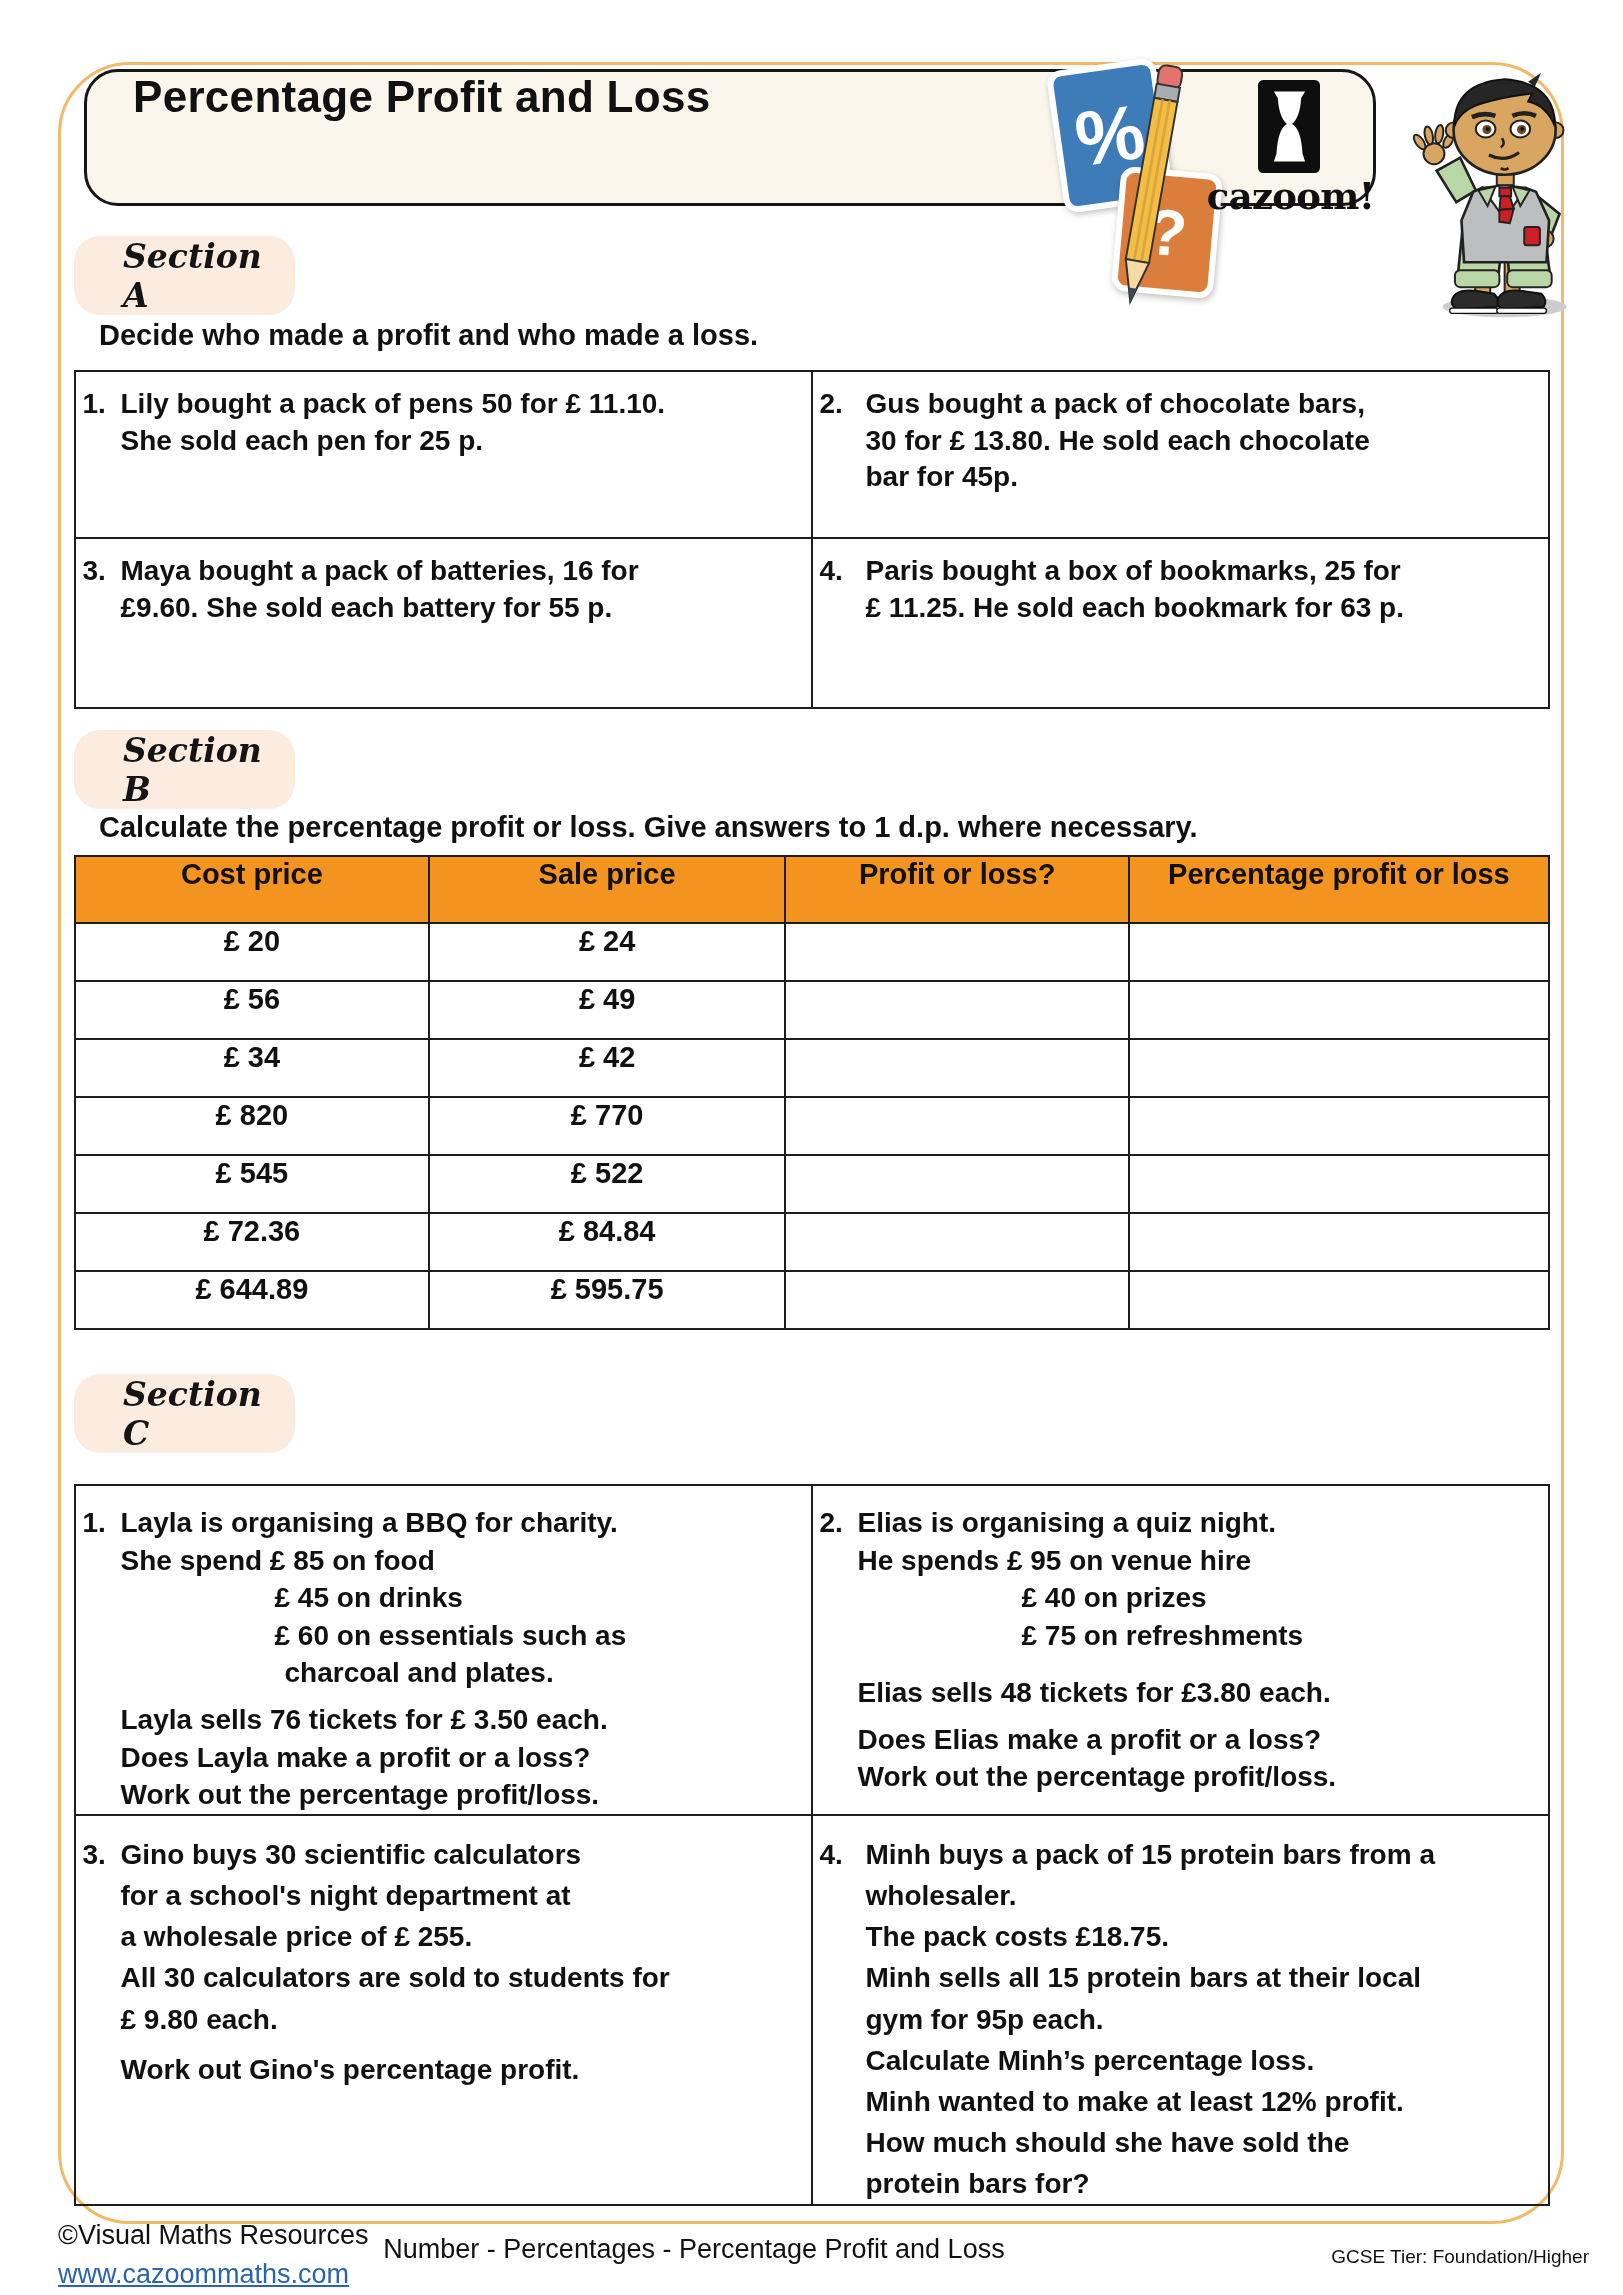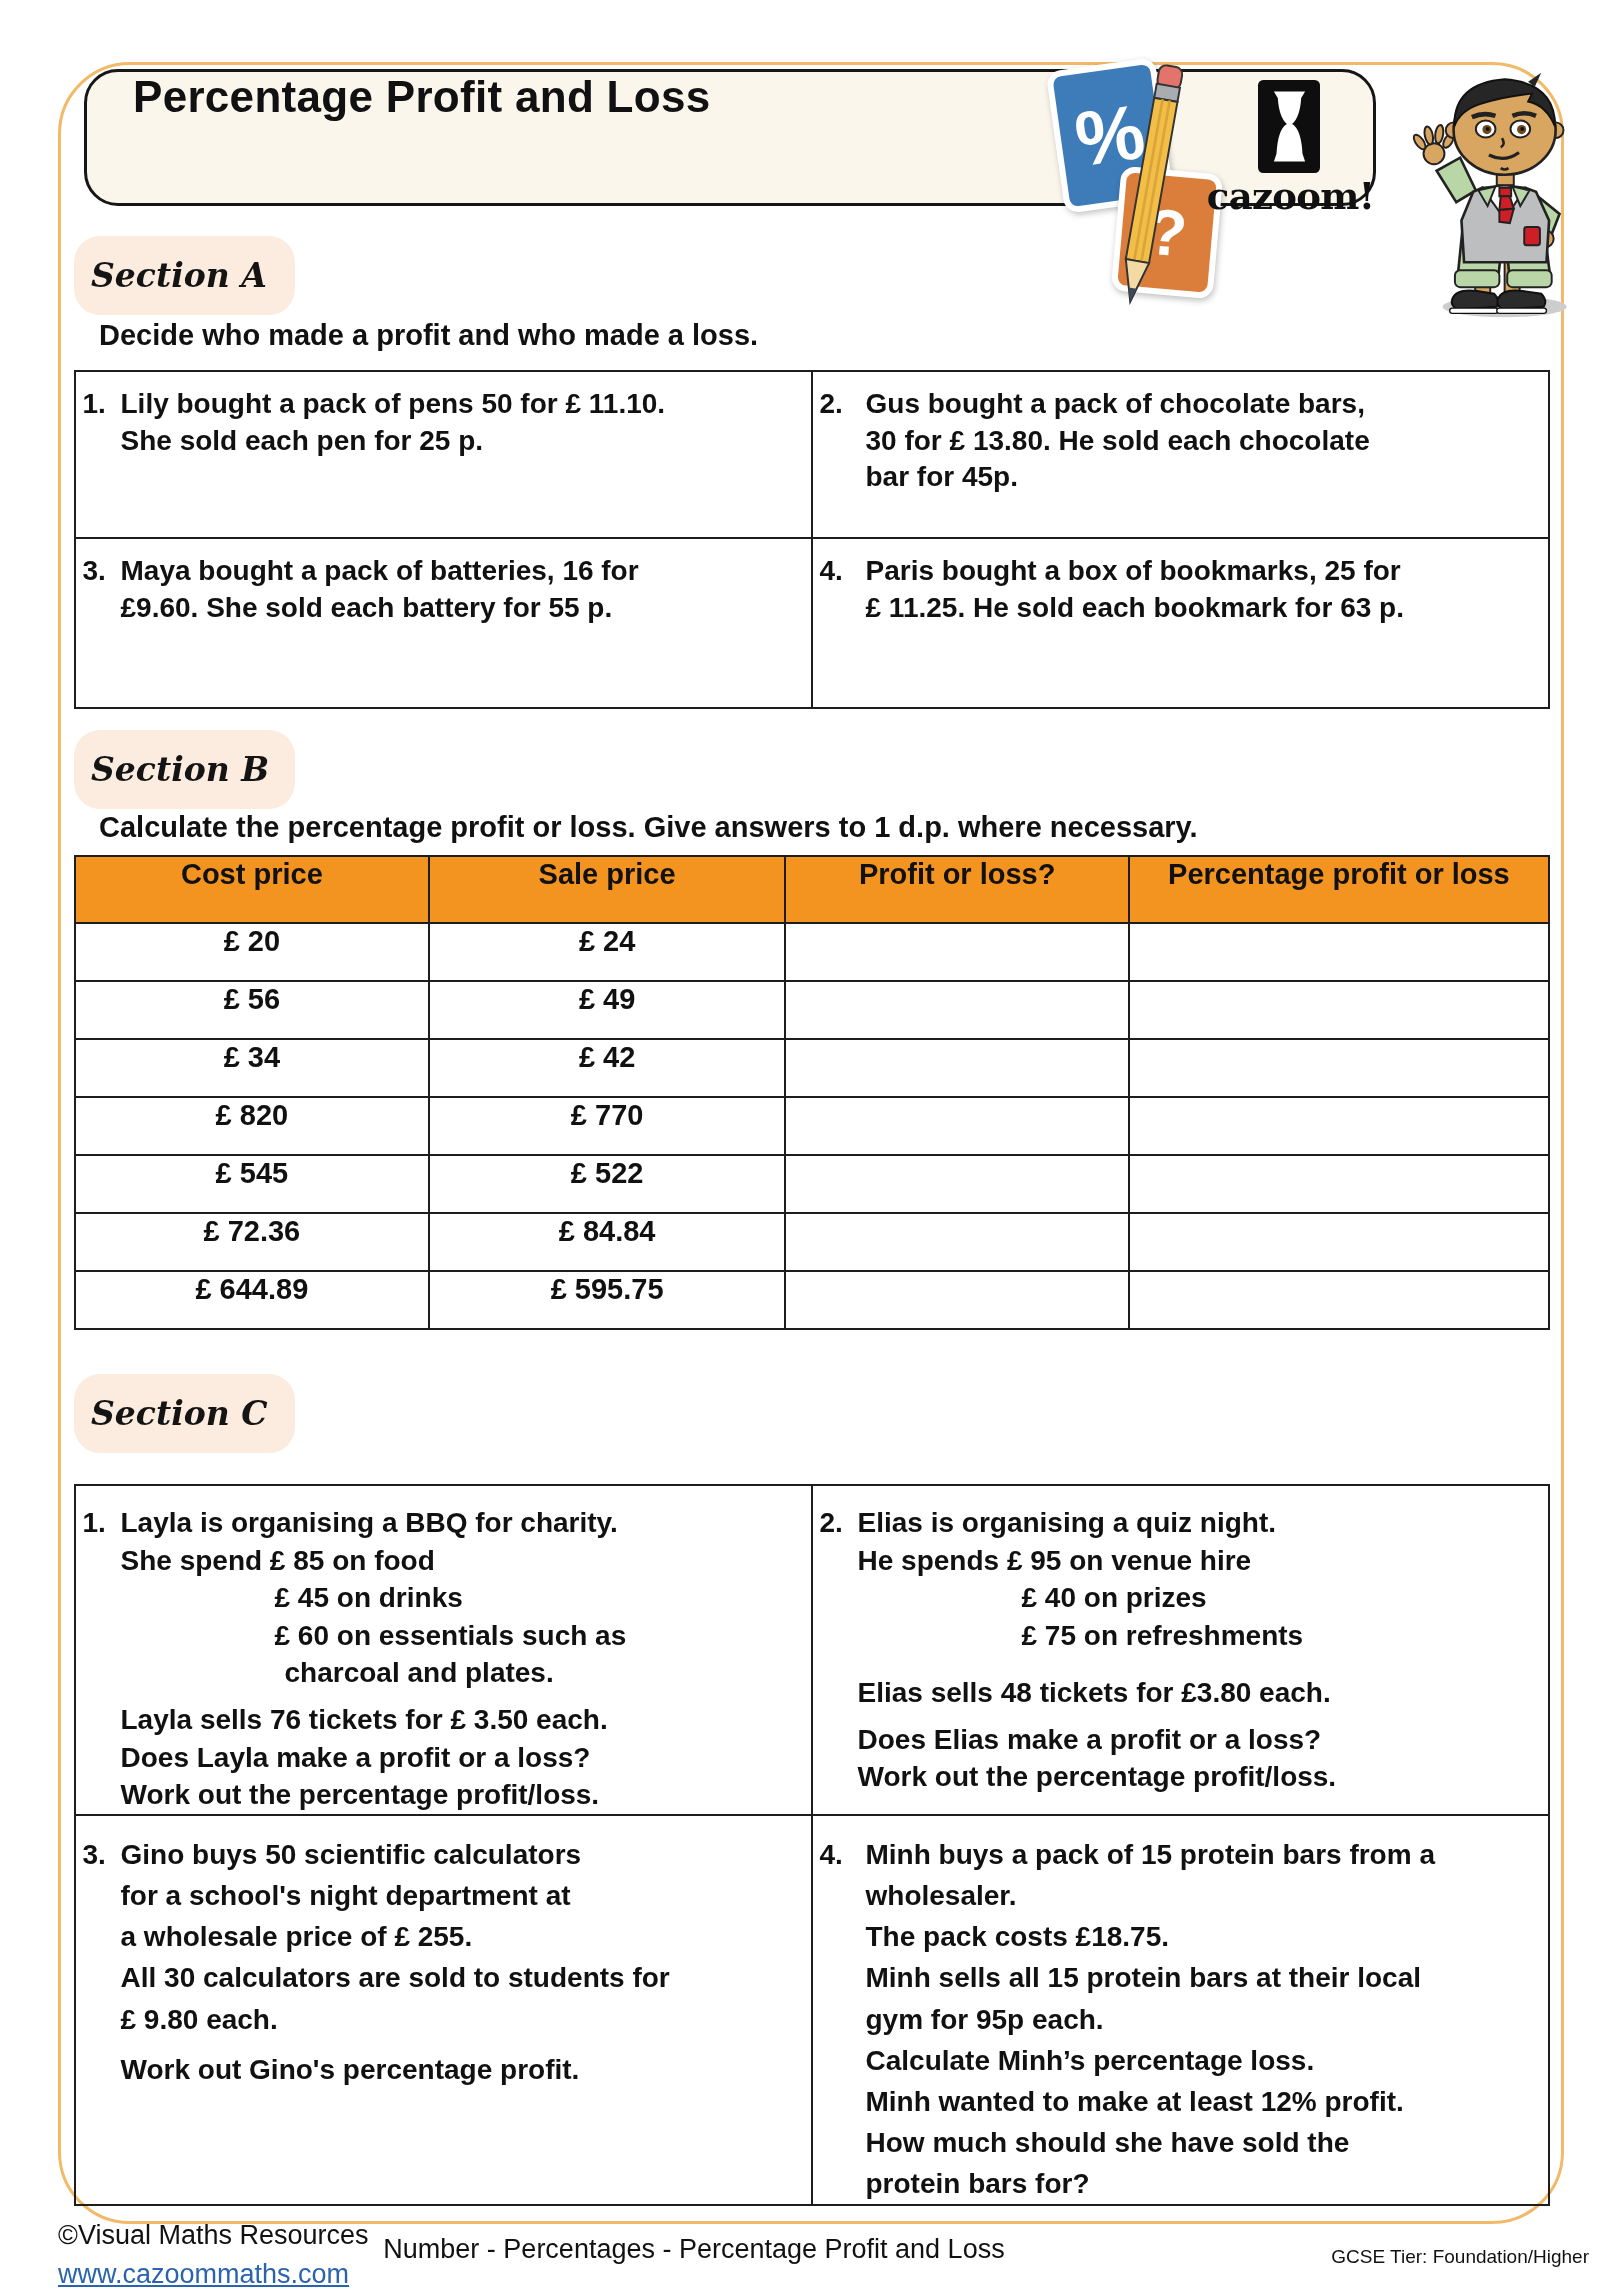"Section A" .section-label span { padding-left: 17px -> 49px }
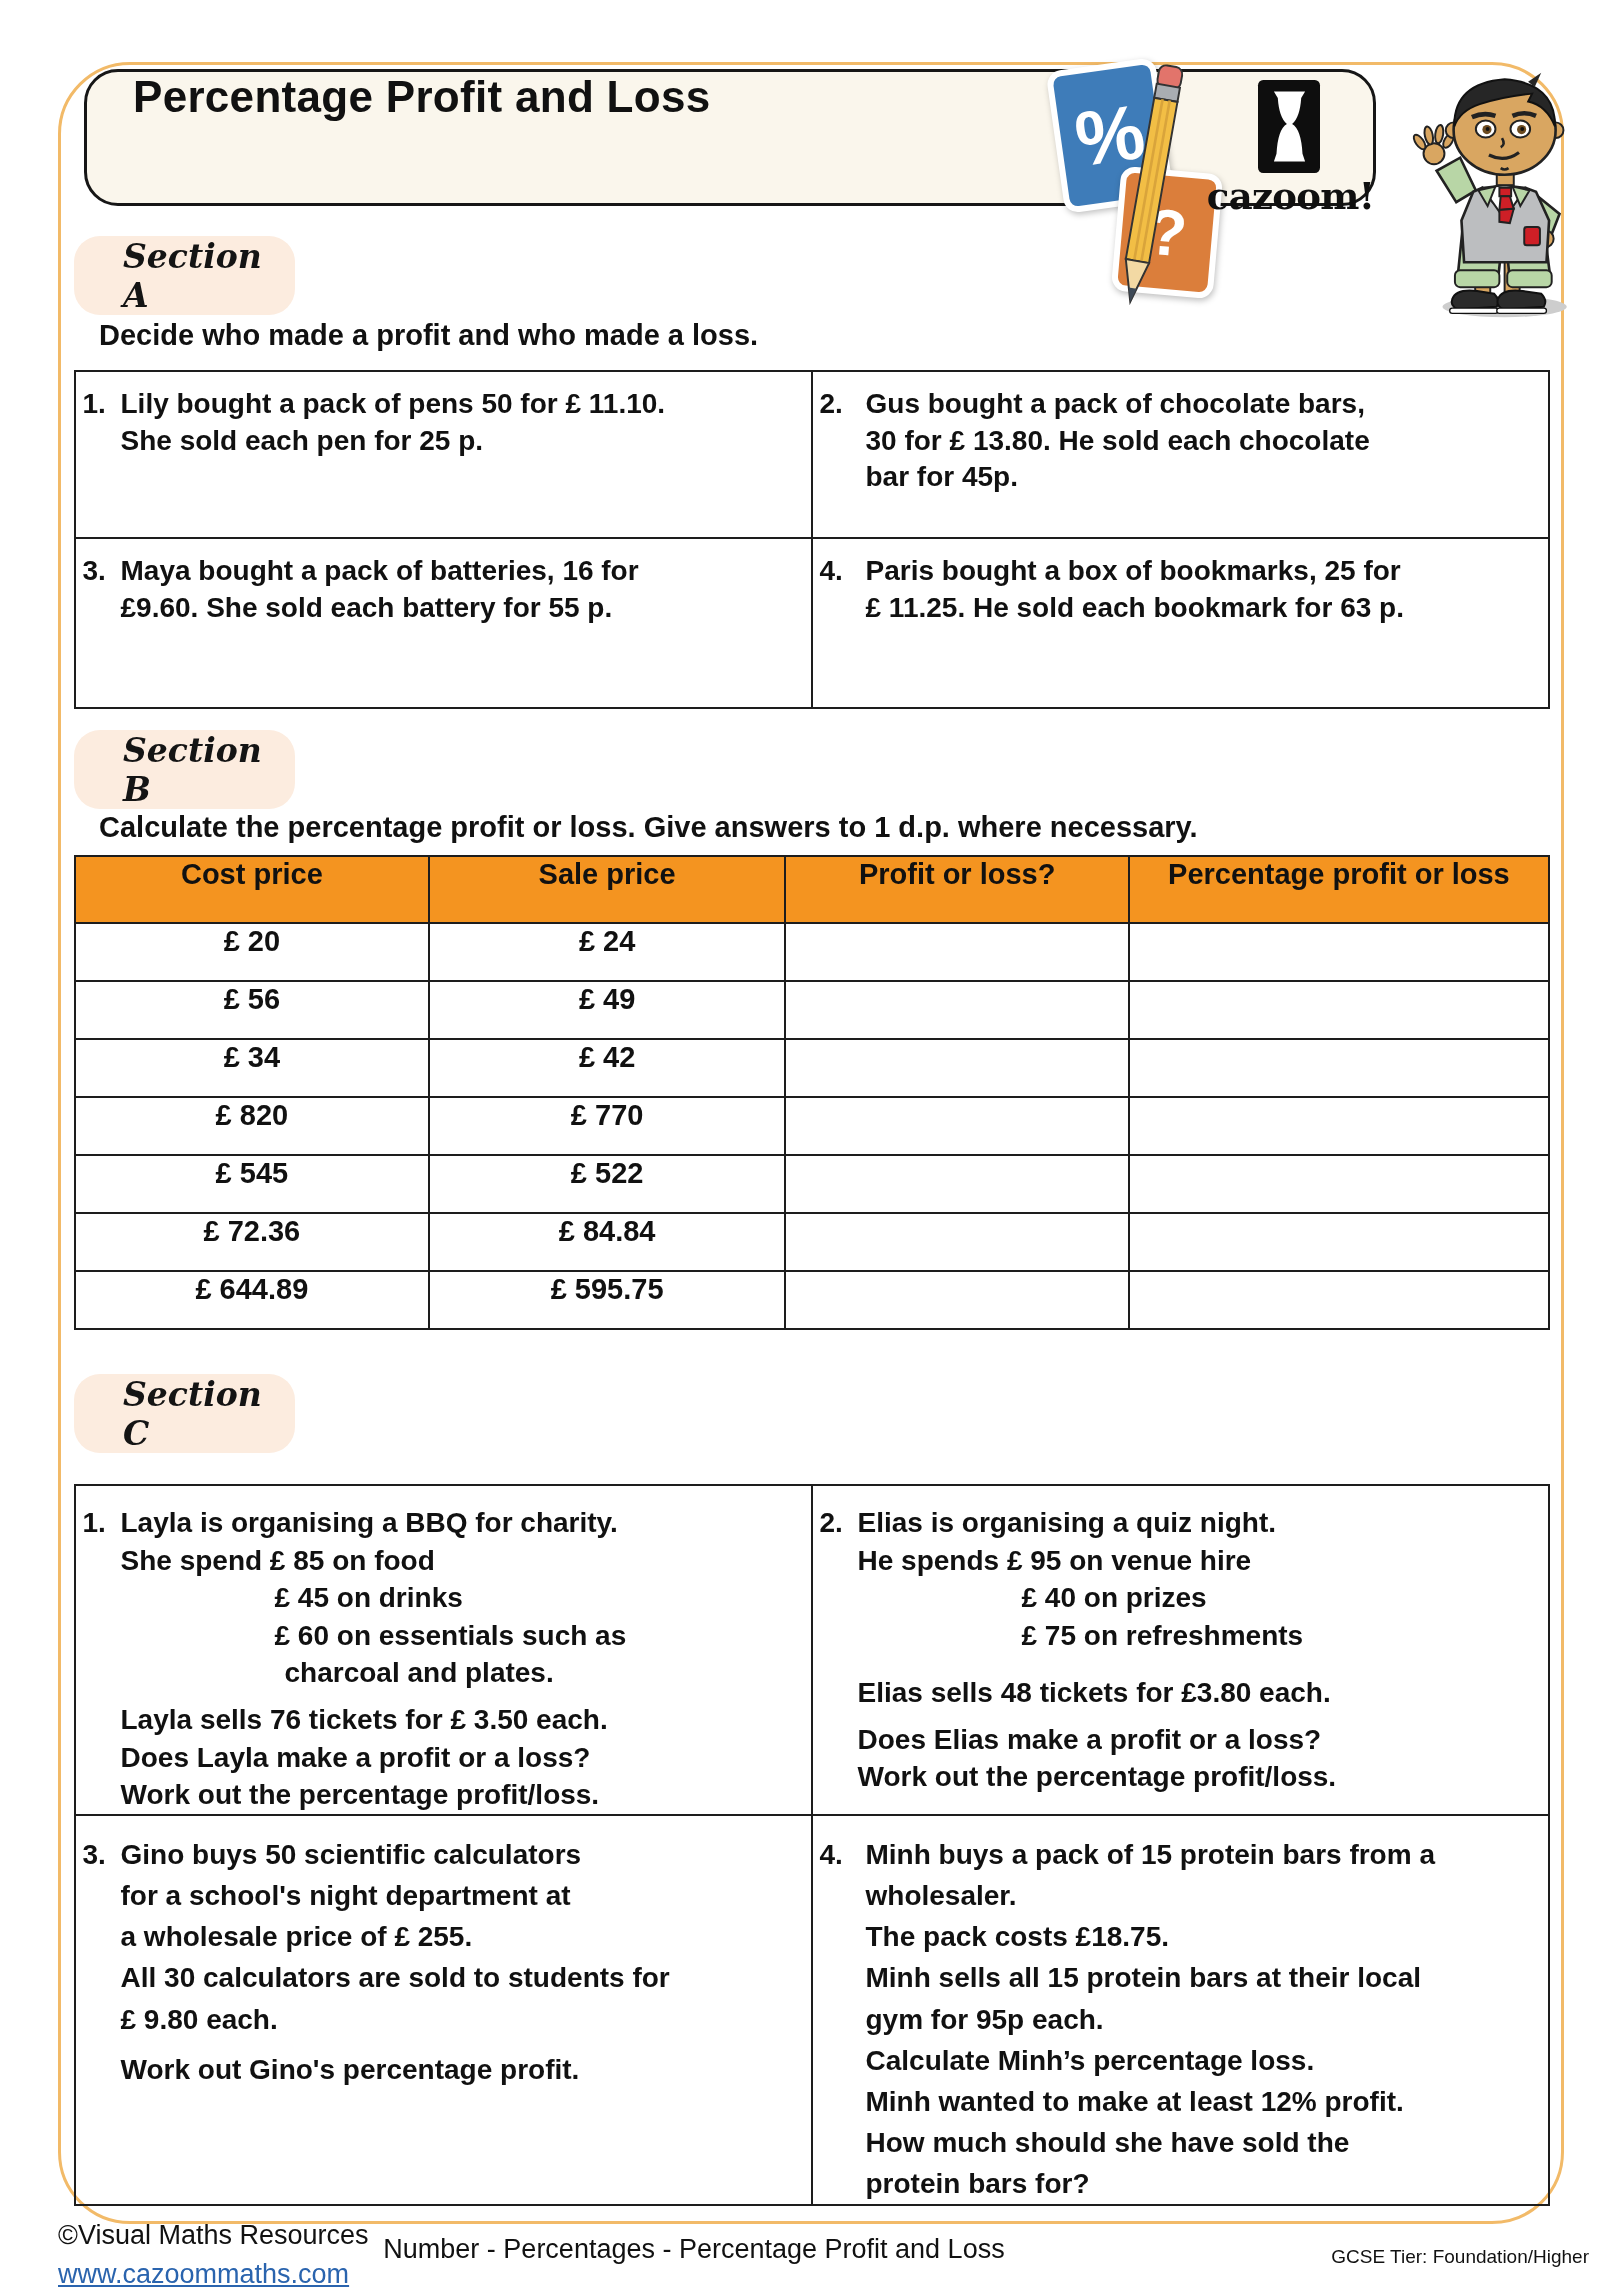"Gino buys 50 scientific calculators" div { text: 50 -> 30 }
